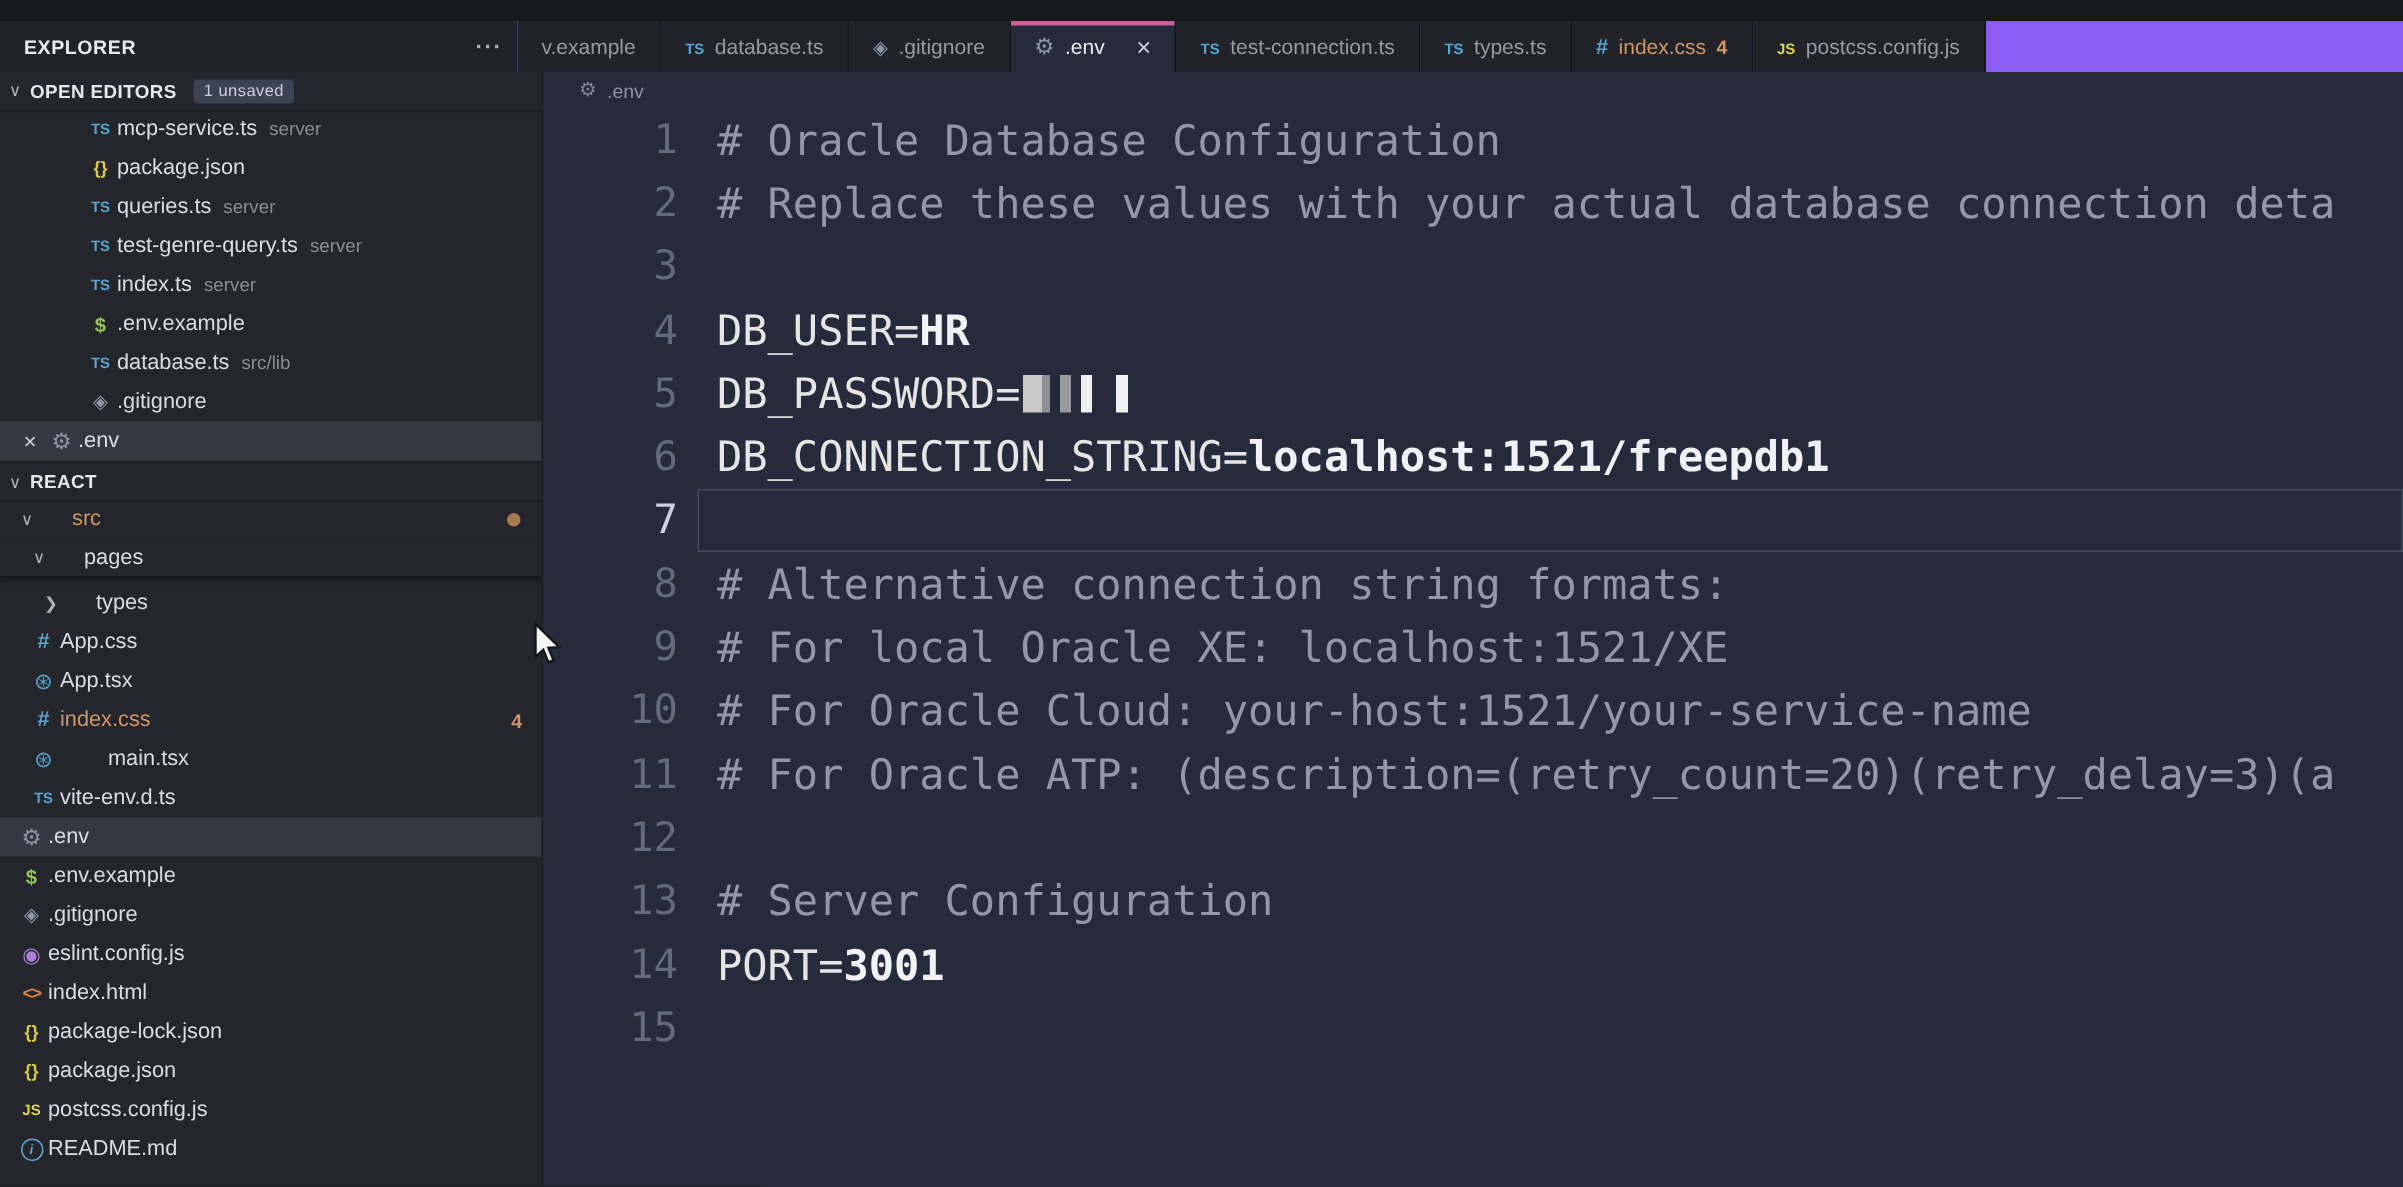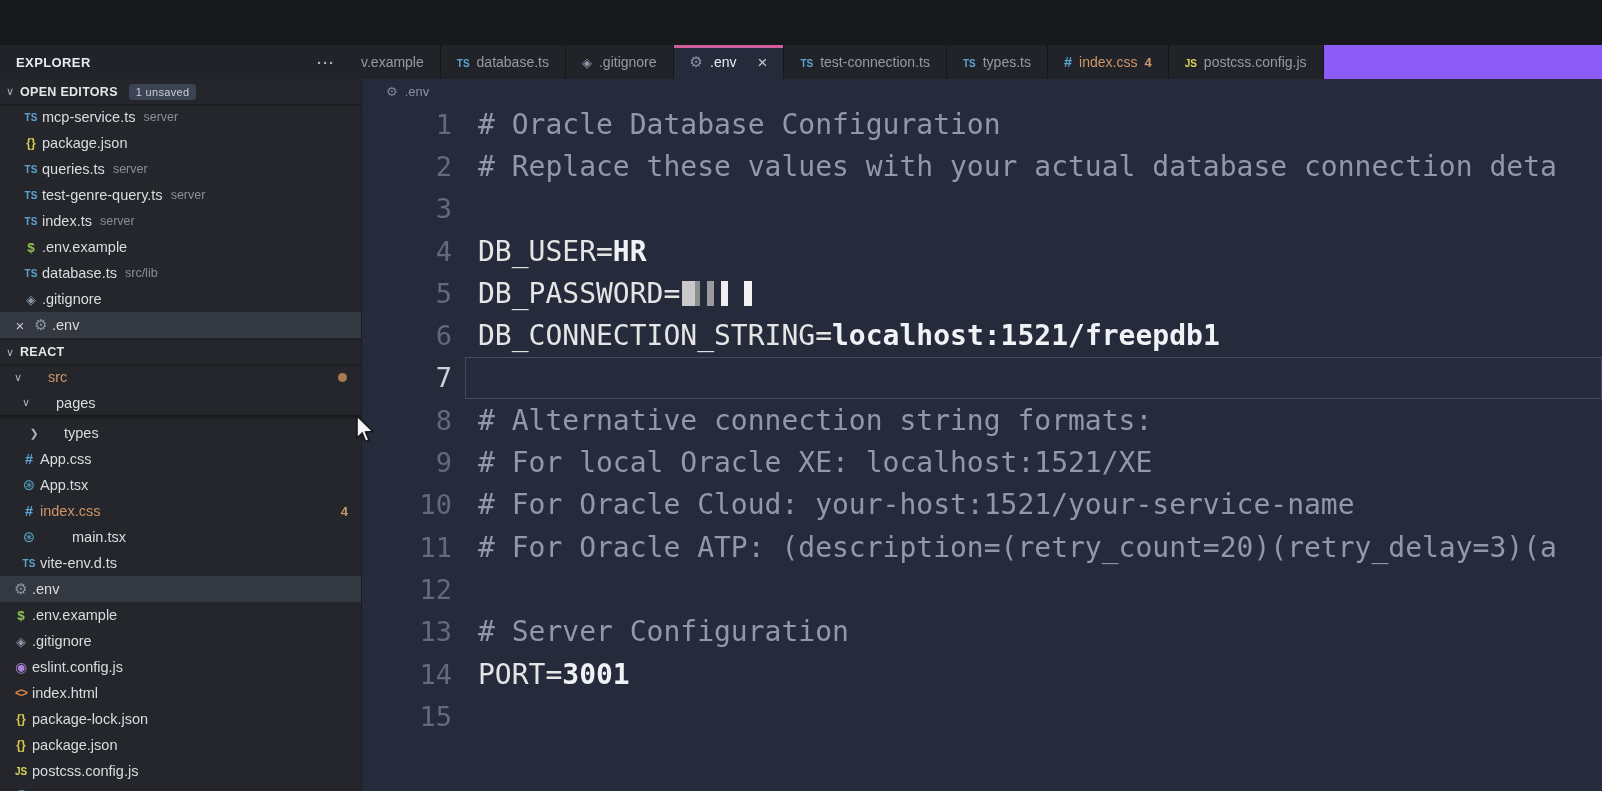"EXPLORER" .title-row { margin-top: 31px -> none }
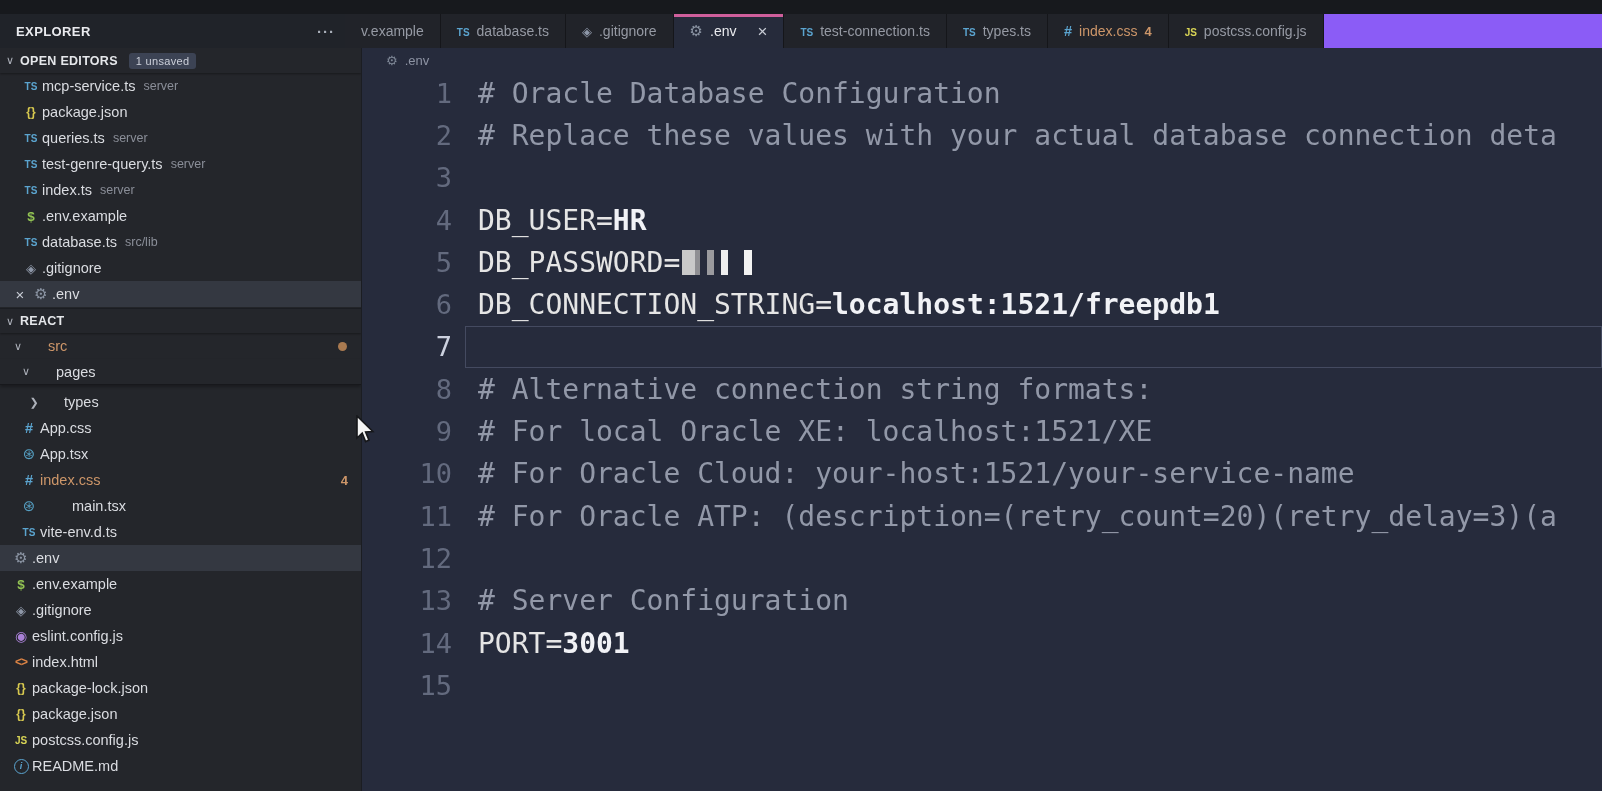"mcp-service.ts" .oe-row { padding-left: 20px -> 56px }
